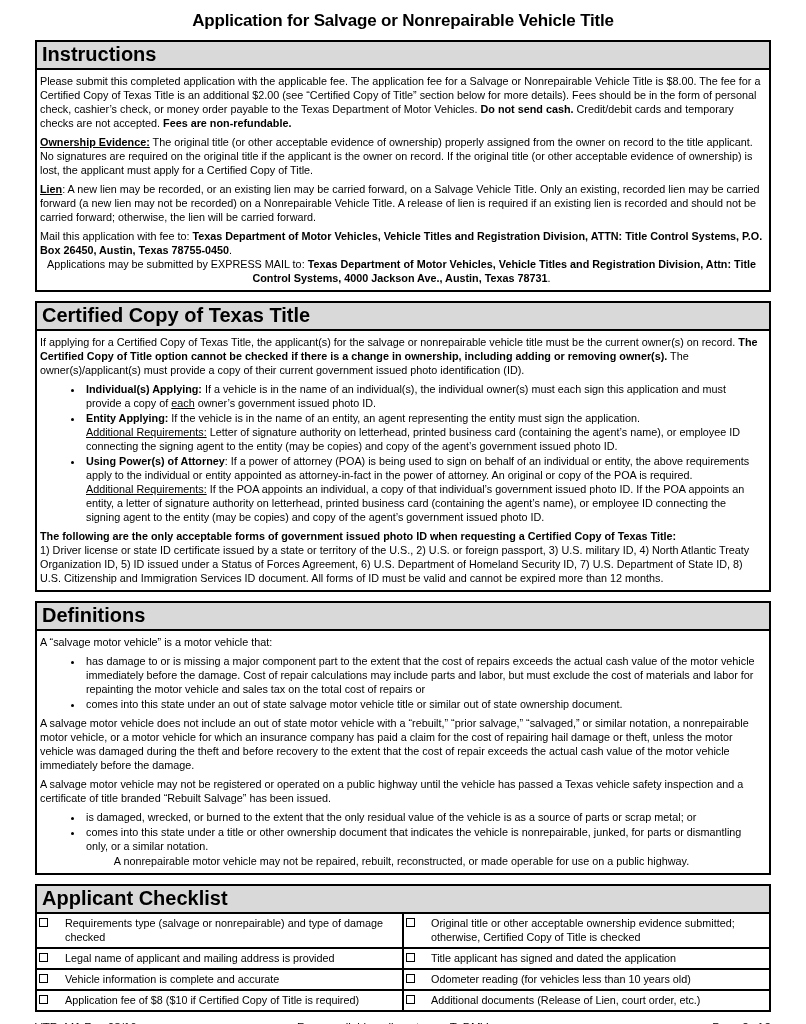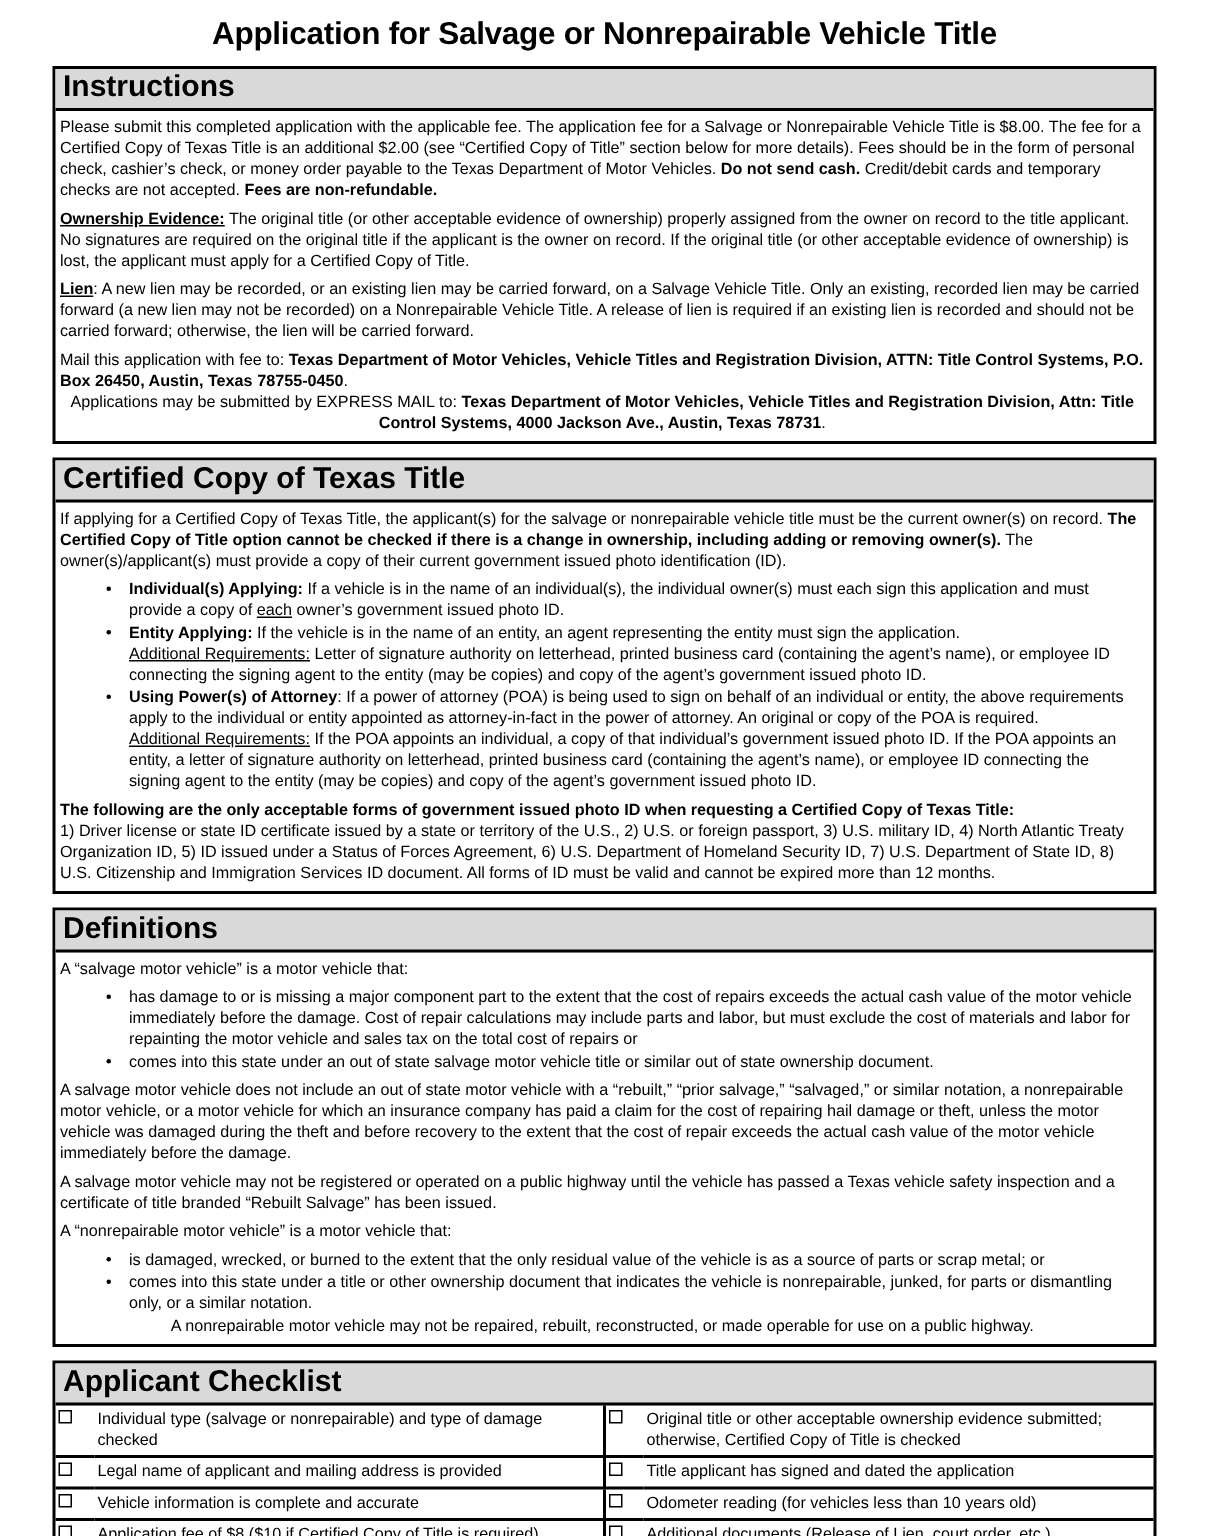"Application for Salvage or Nonrepairable" .title { font-size: 21px -> 17px }
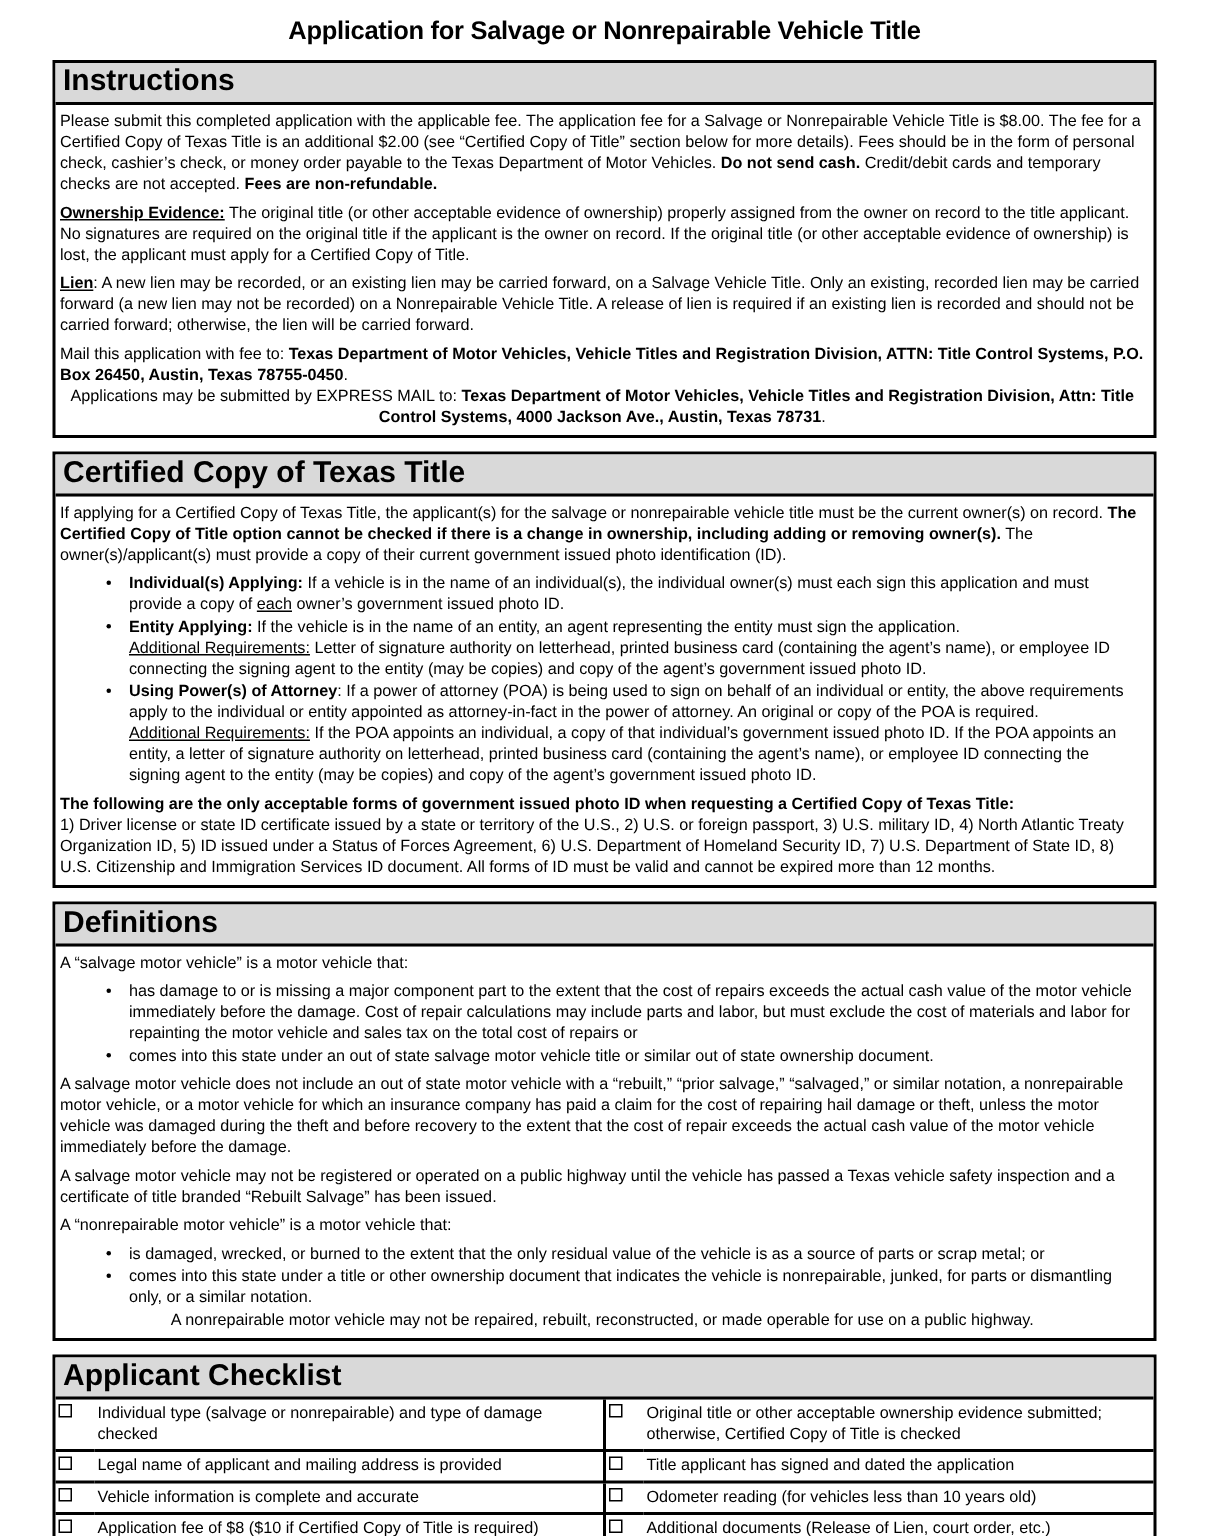"A “nonrepairable motor vehicle” is" p.para { html: <p><span>A “nonrepairable motor vehicle” is a motor vehicle that:</span></p> -> none }
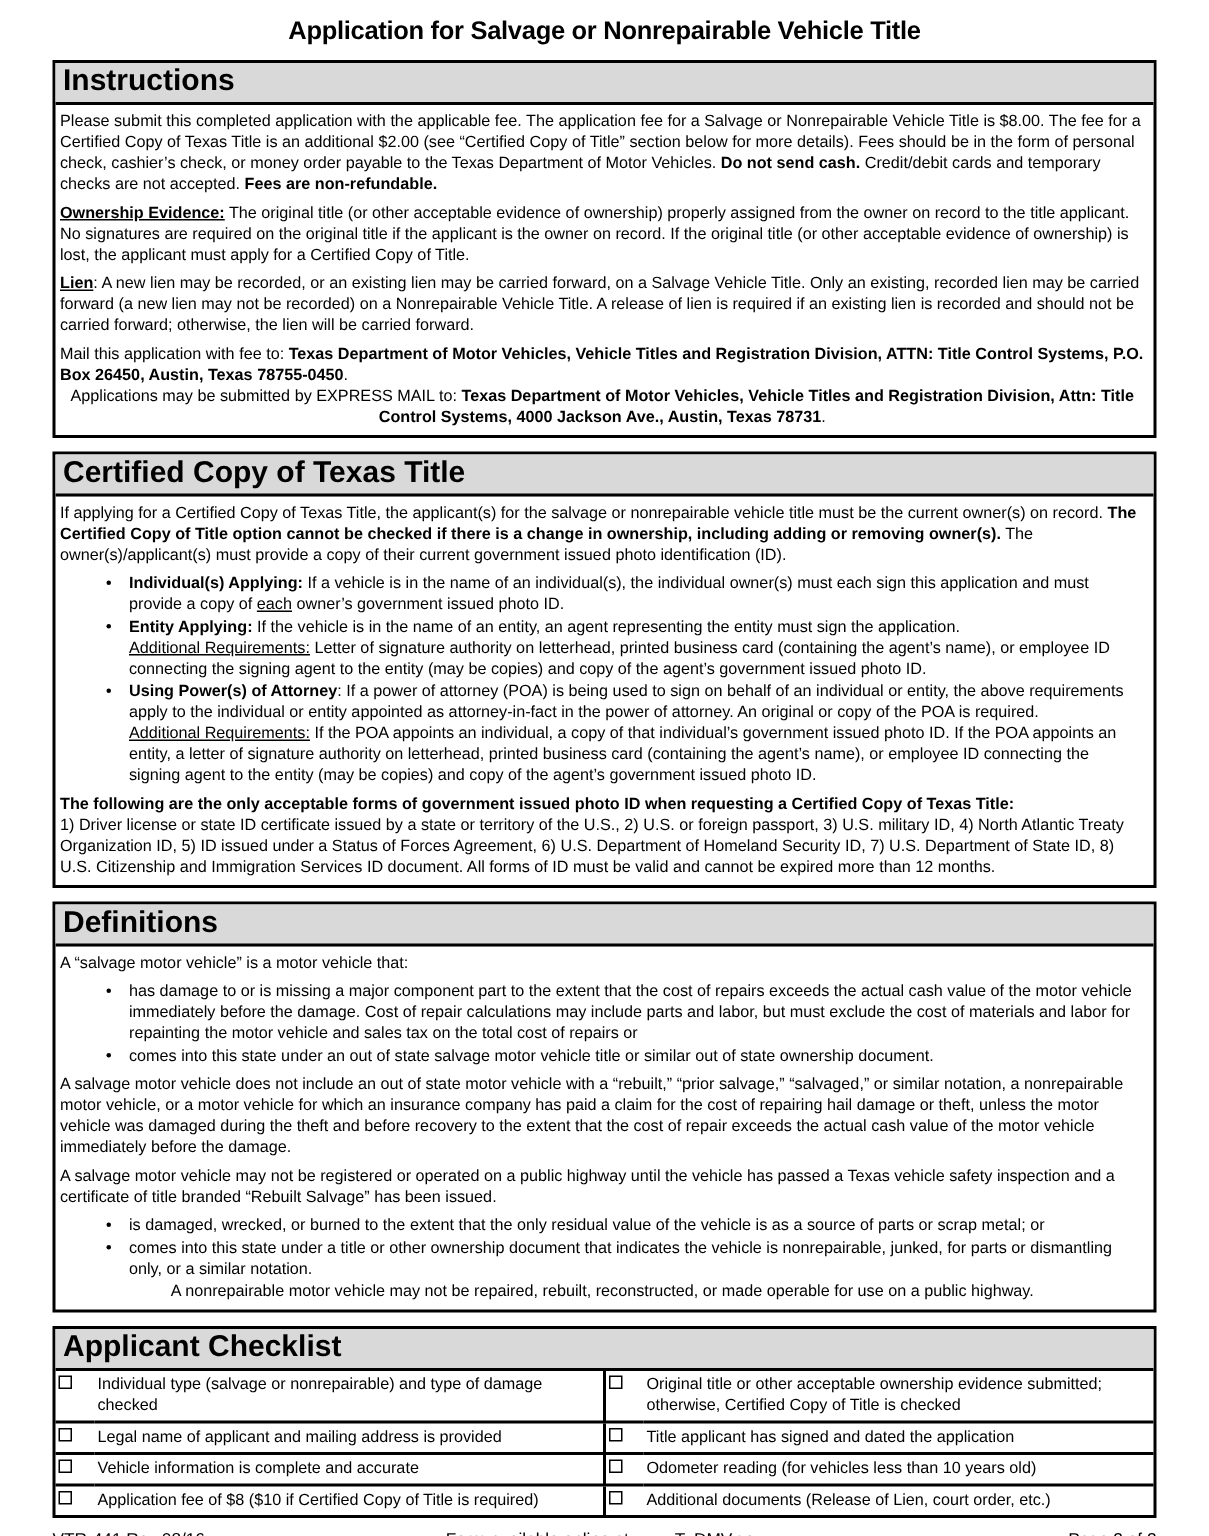"Individual type (salvage or" td.item { text: Individual -> Requirements }
